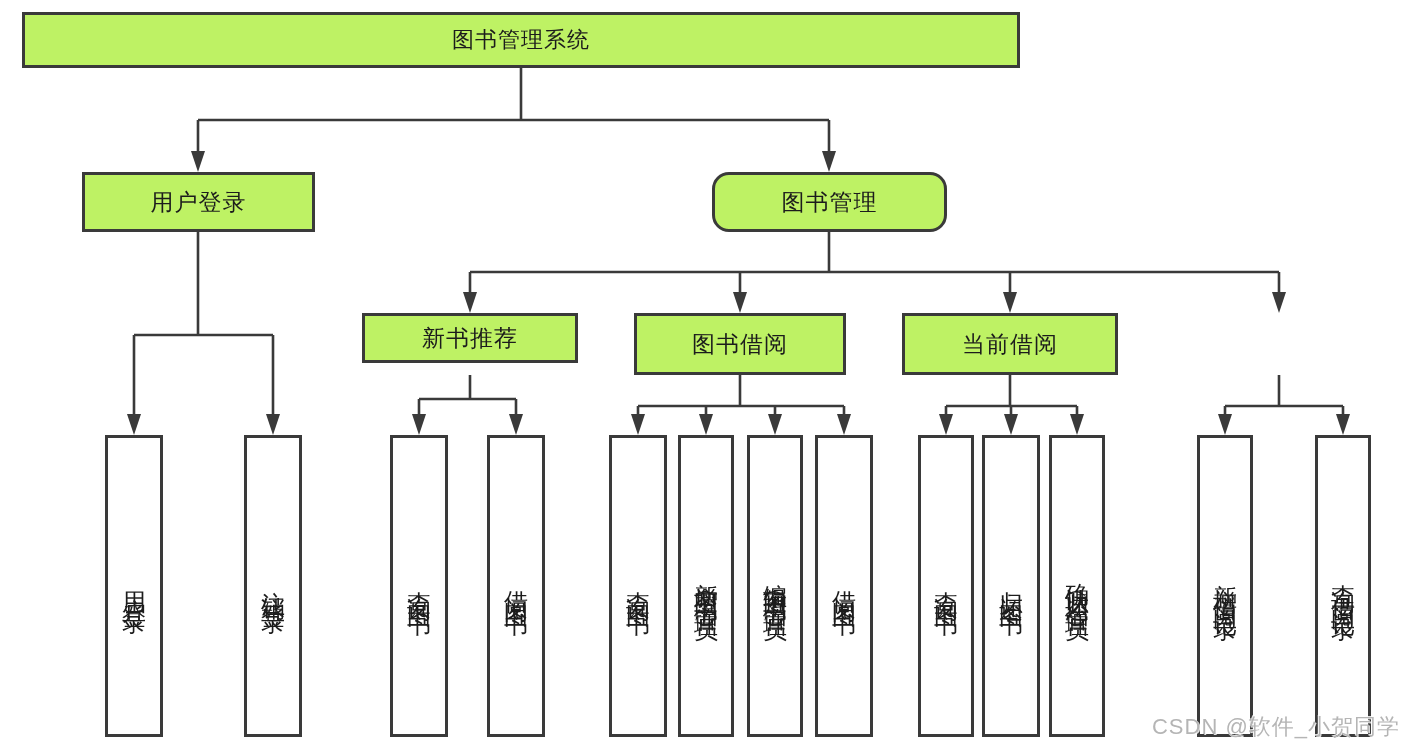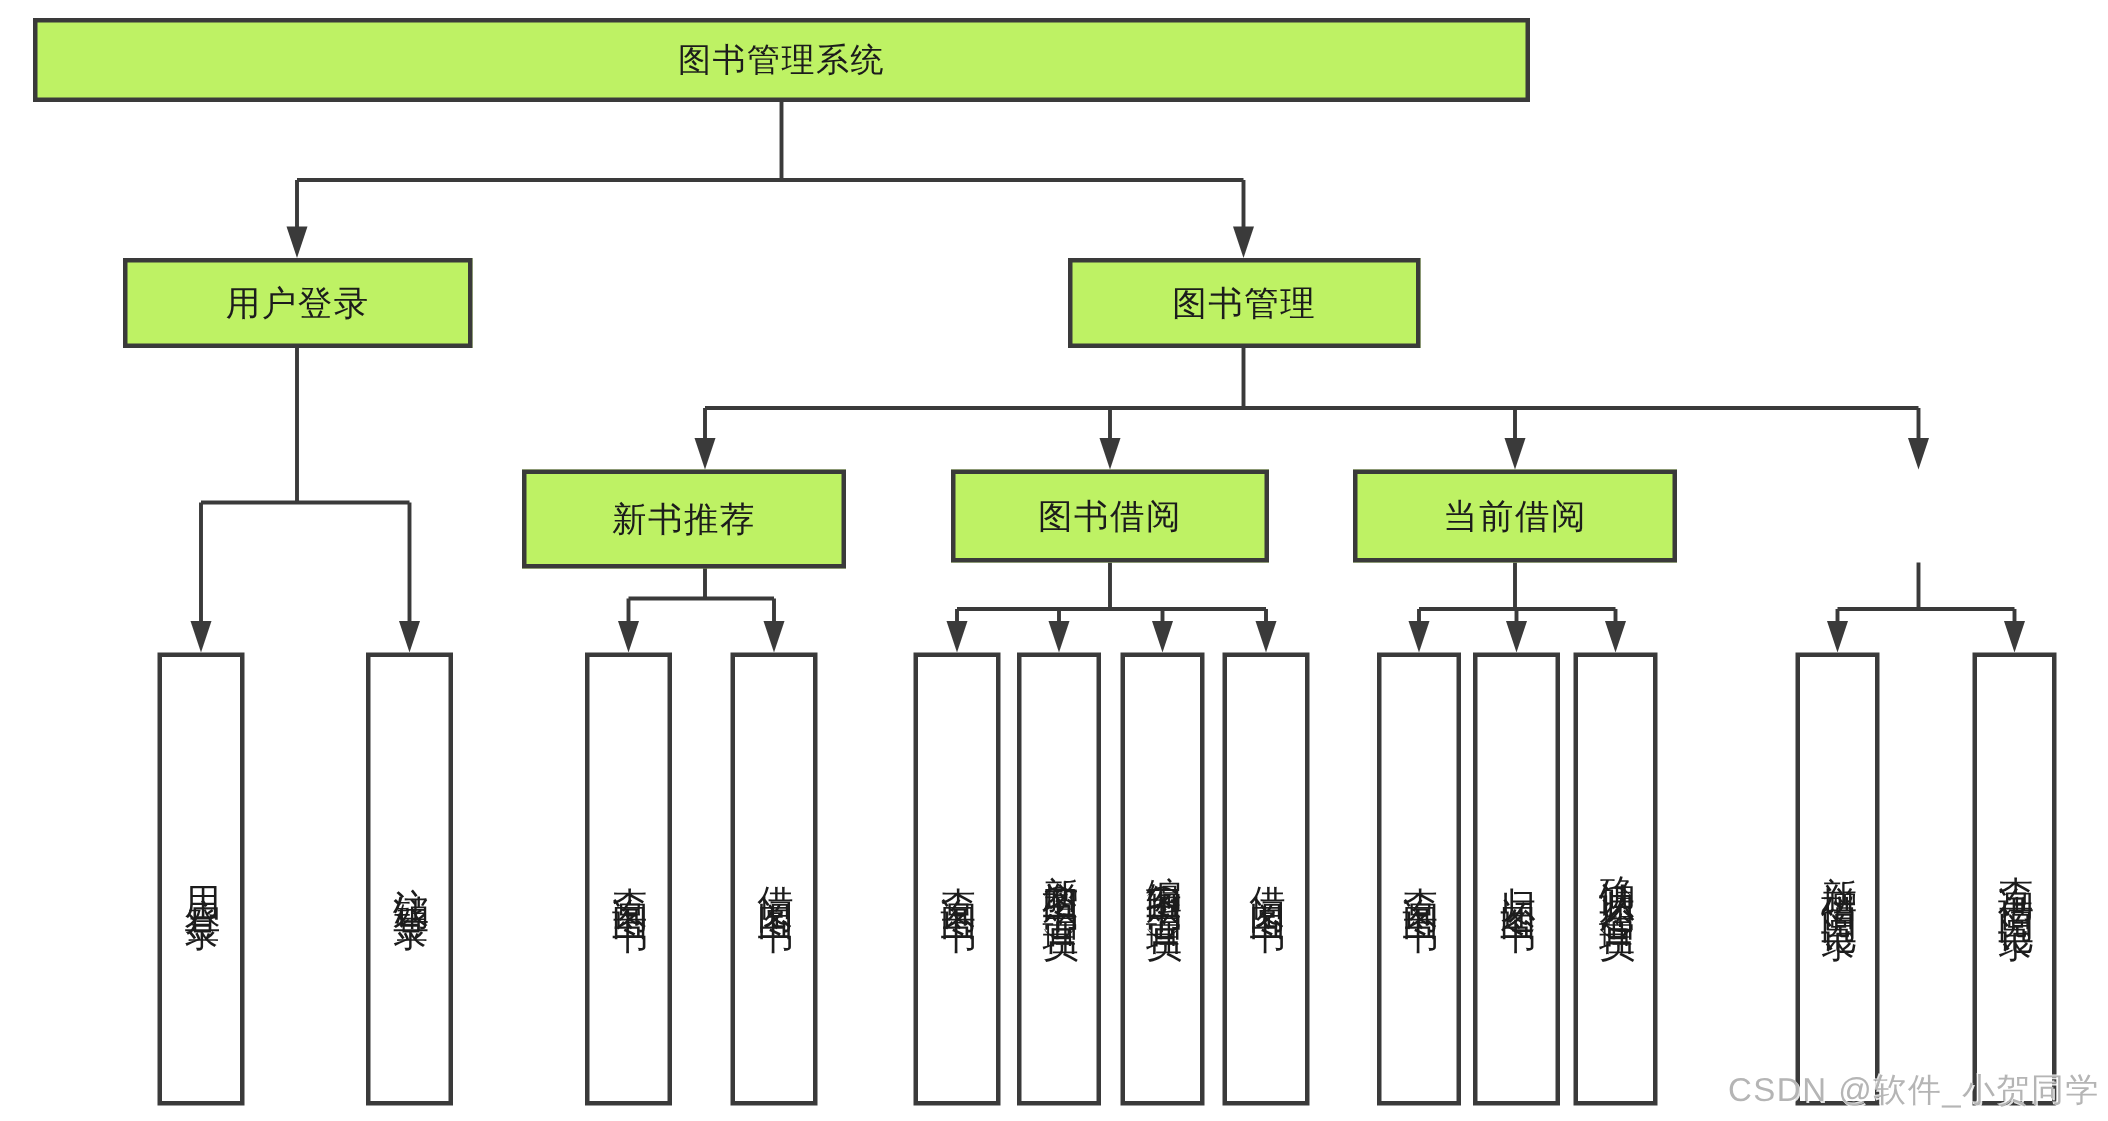"图书管理" #n-book-mgmt { border-radius: none -> 17px }
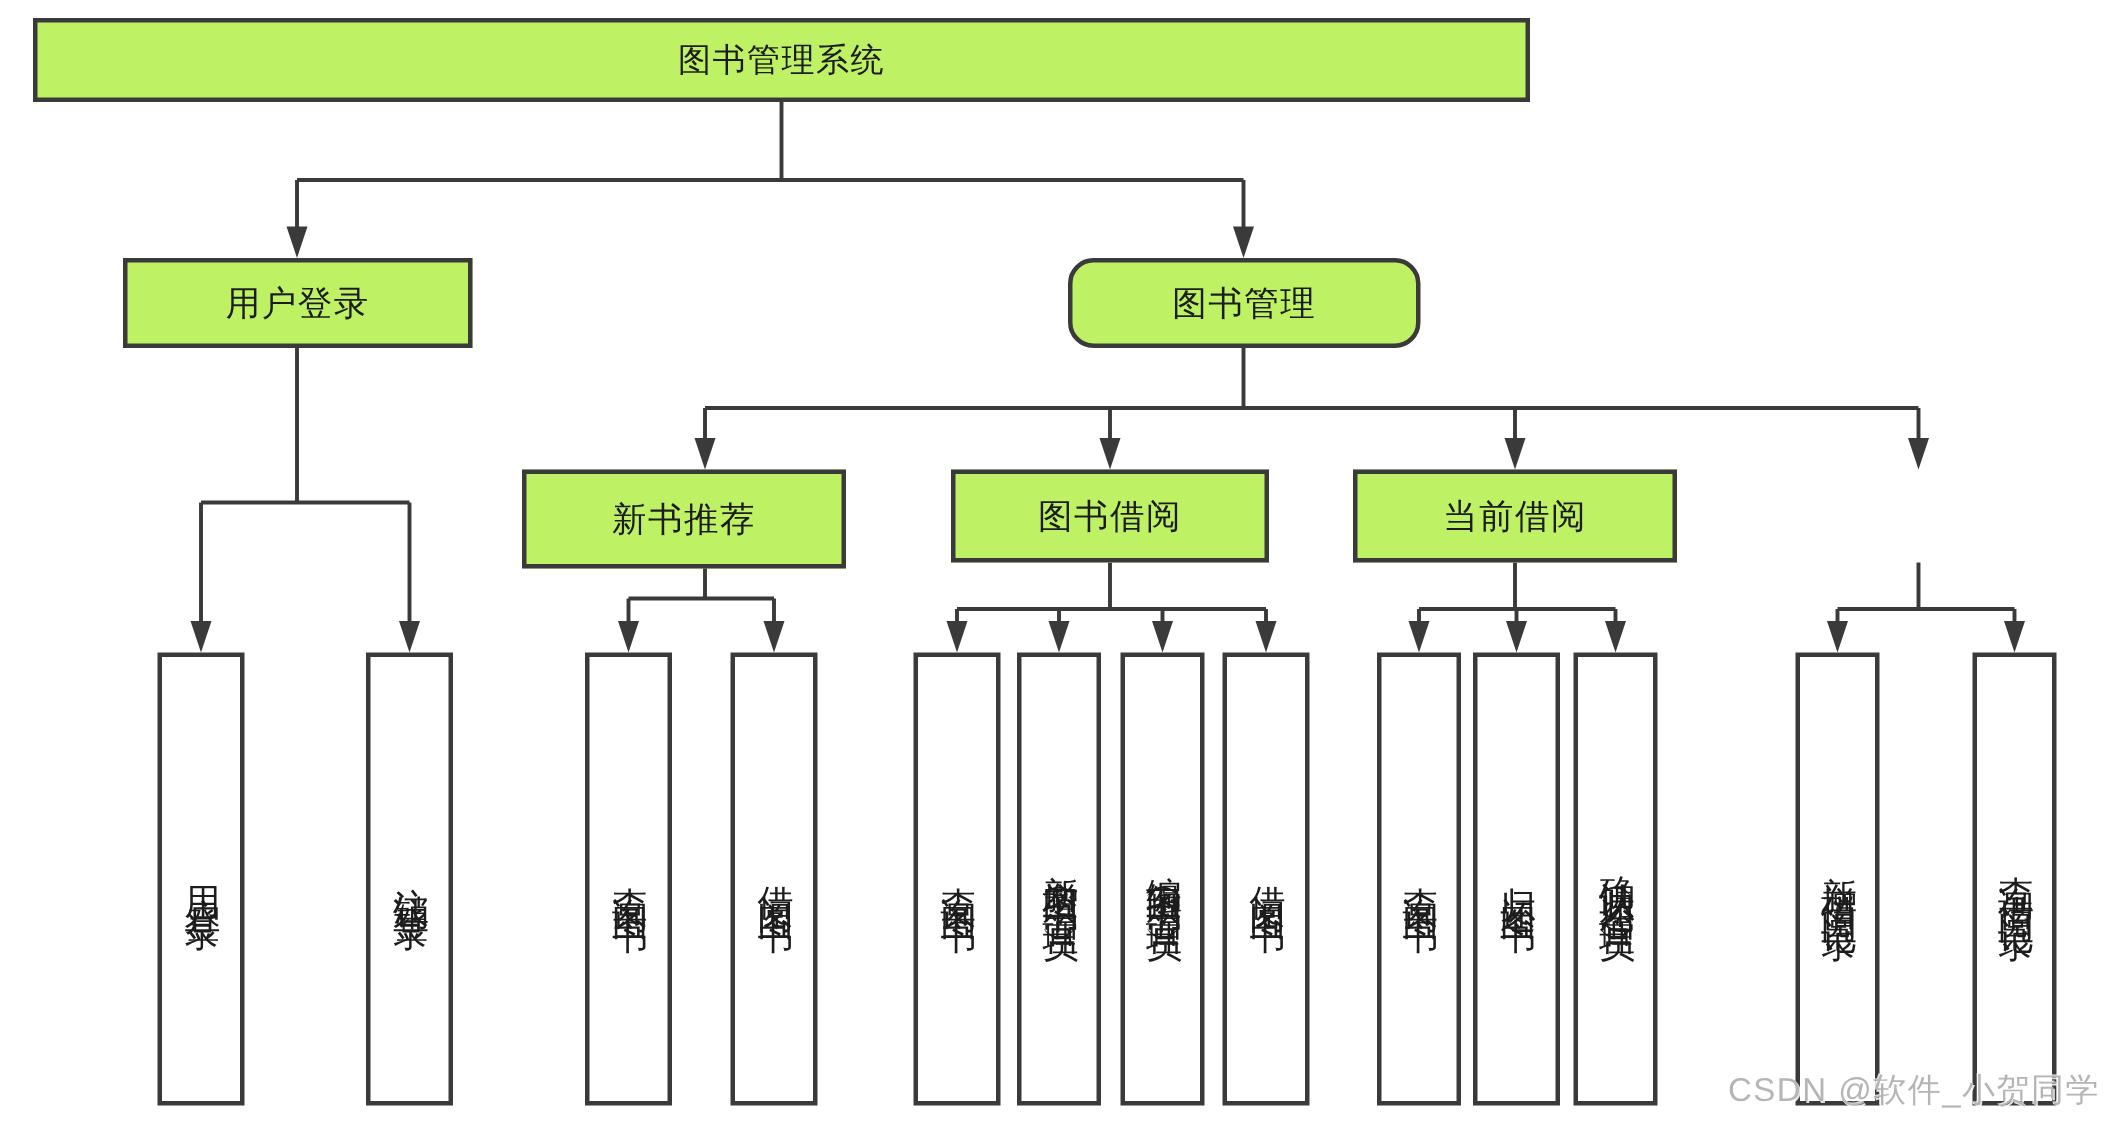"新书推荐" #n-new-book { height: 66px -> 50px; left: 348px -> 362px }
